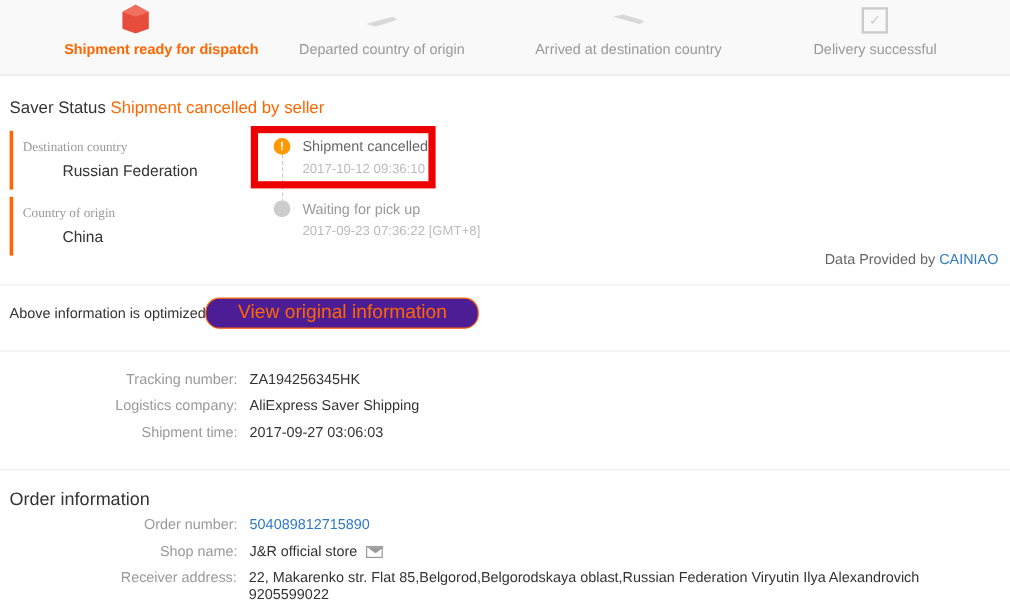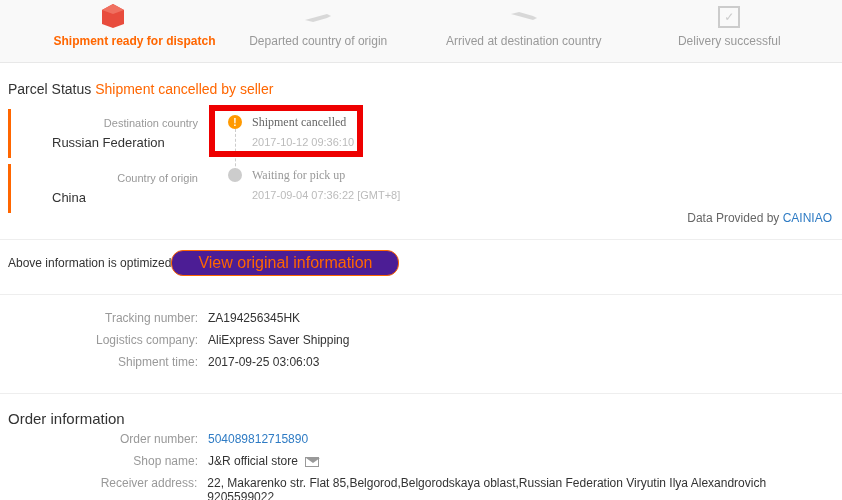"Parcel Status" span { text: Parcel -> Saver }
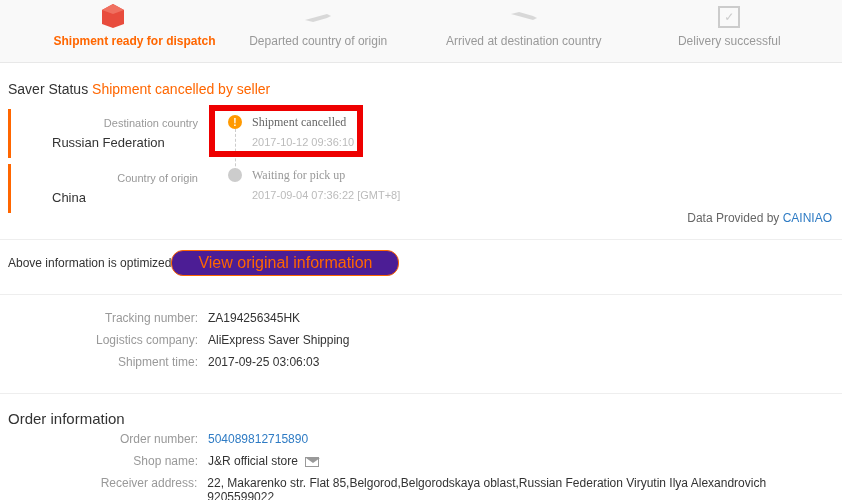"Destination country" .country-label { font-family: none -> Liberation Serif, serif; text-align: right -> left }
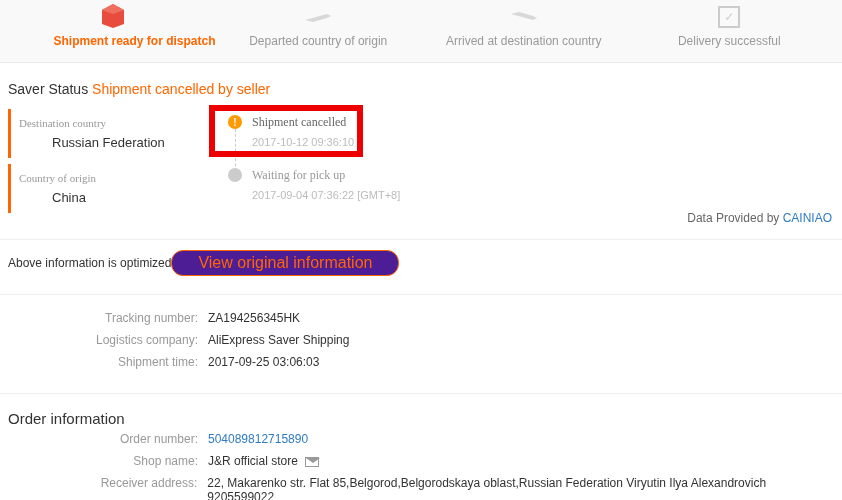"Shipment cancelled" .tl-title { font-family: Liberation Serif, serif -> none }
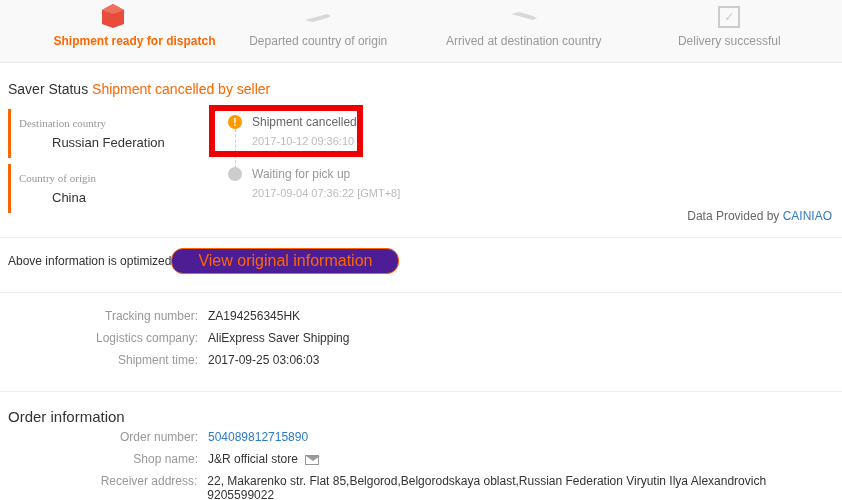"2017-09-04 07:36:22 [GMT+8]" div.tl-date { text: 2017-09-04 -> 2017-09-23 }
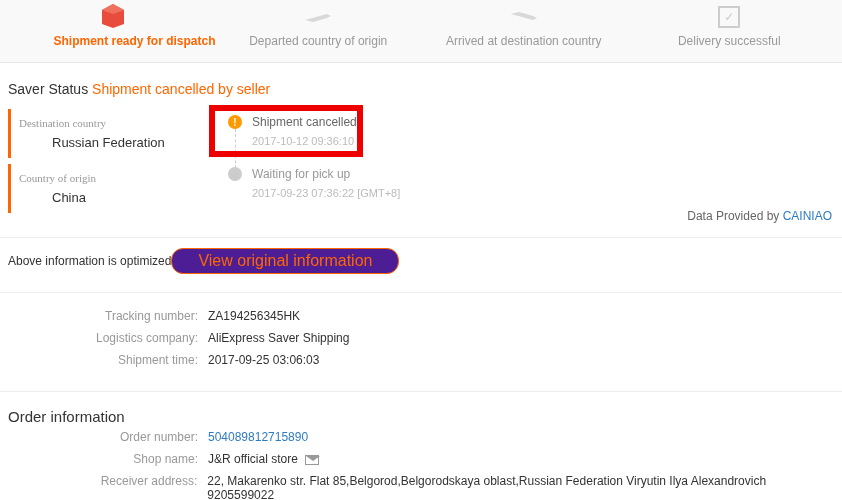"2017-09-25 03:06:03" div.detail-value { text: 2017-09-25 -> 2017-09-27 }
